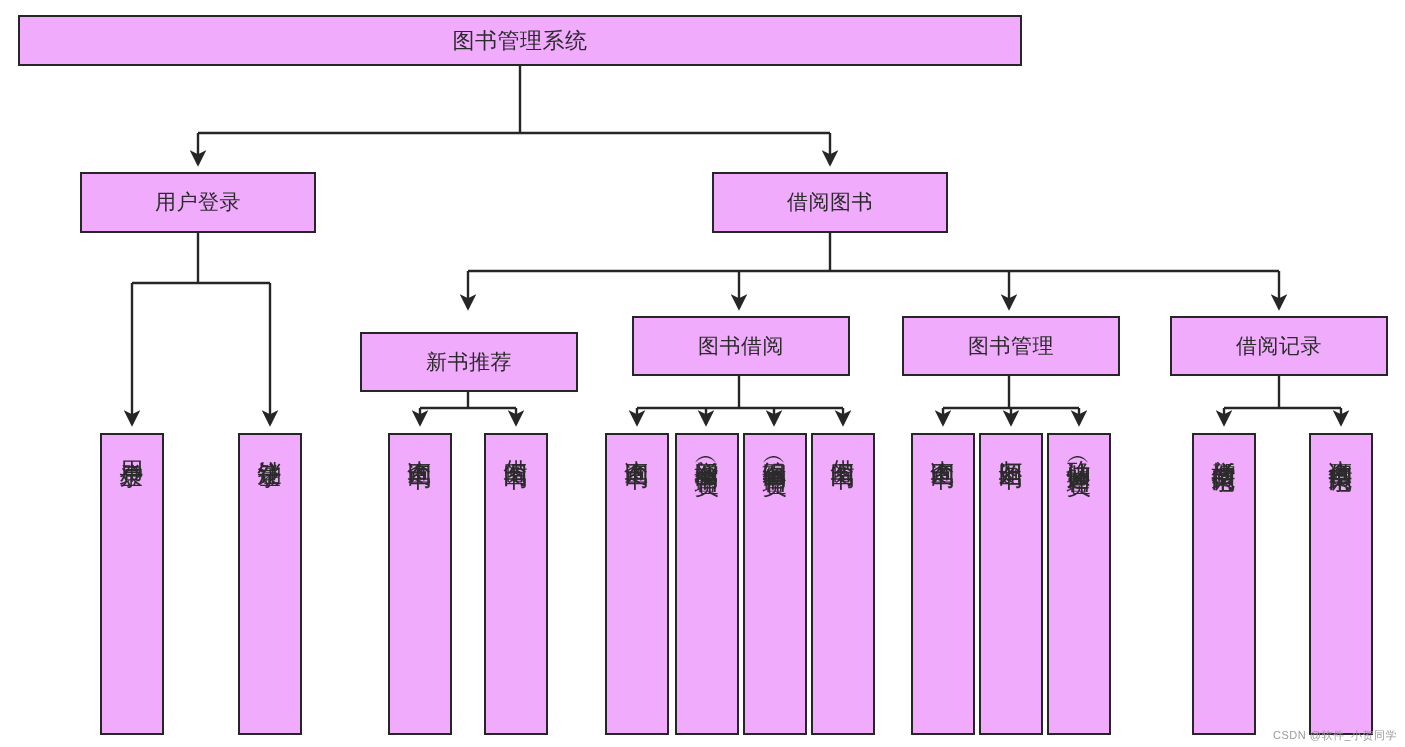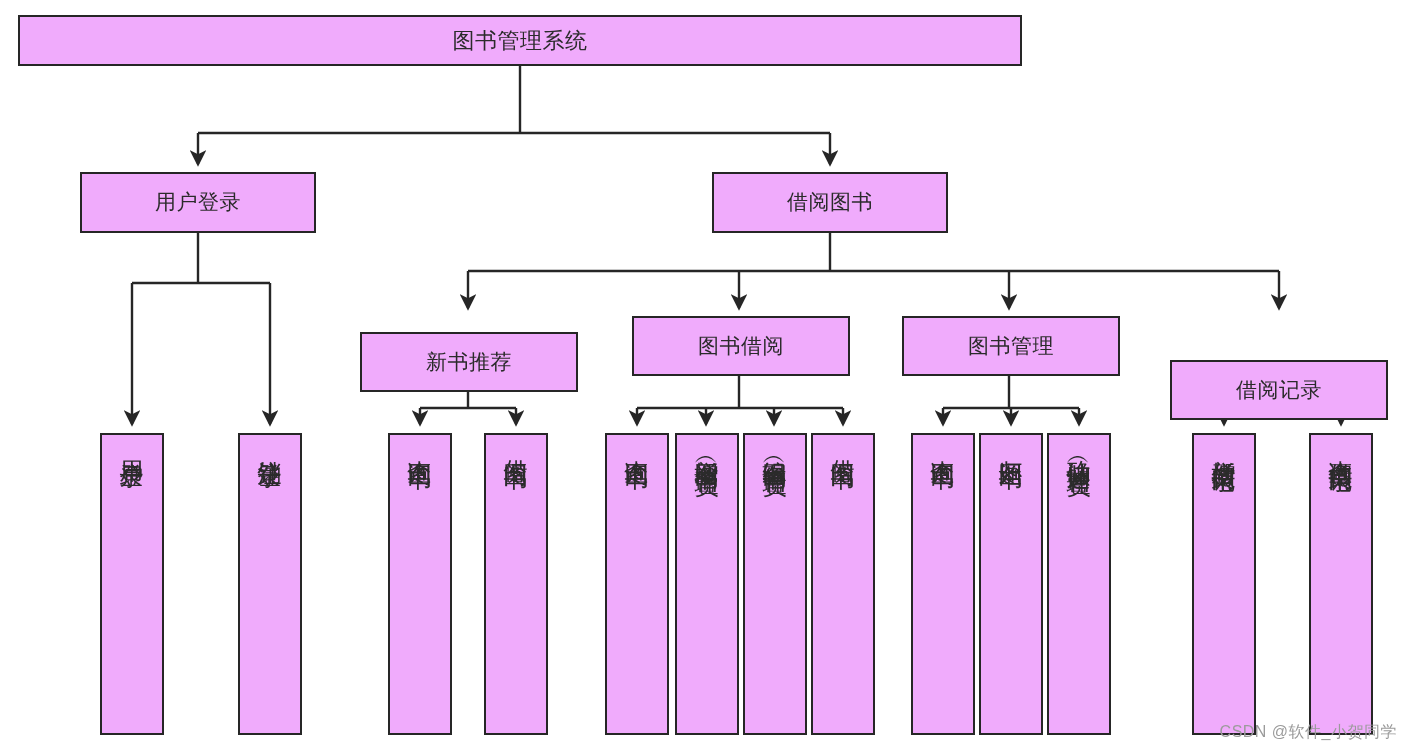"借阅记录" div.node { margin-top: 44px -> none }
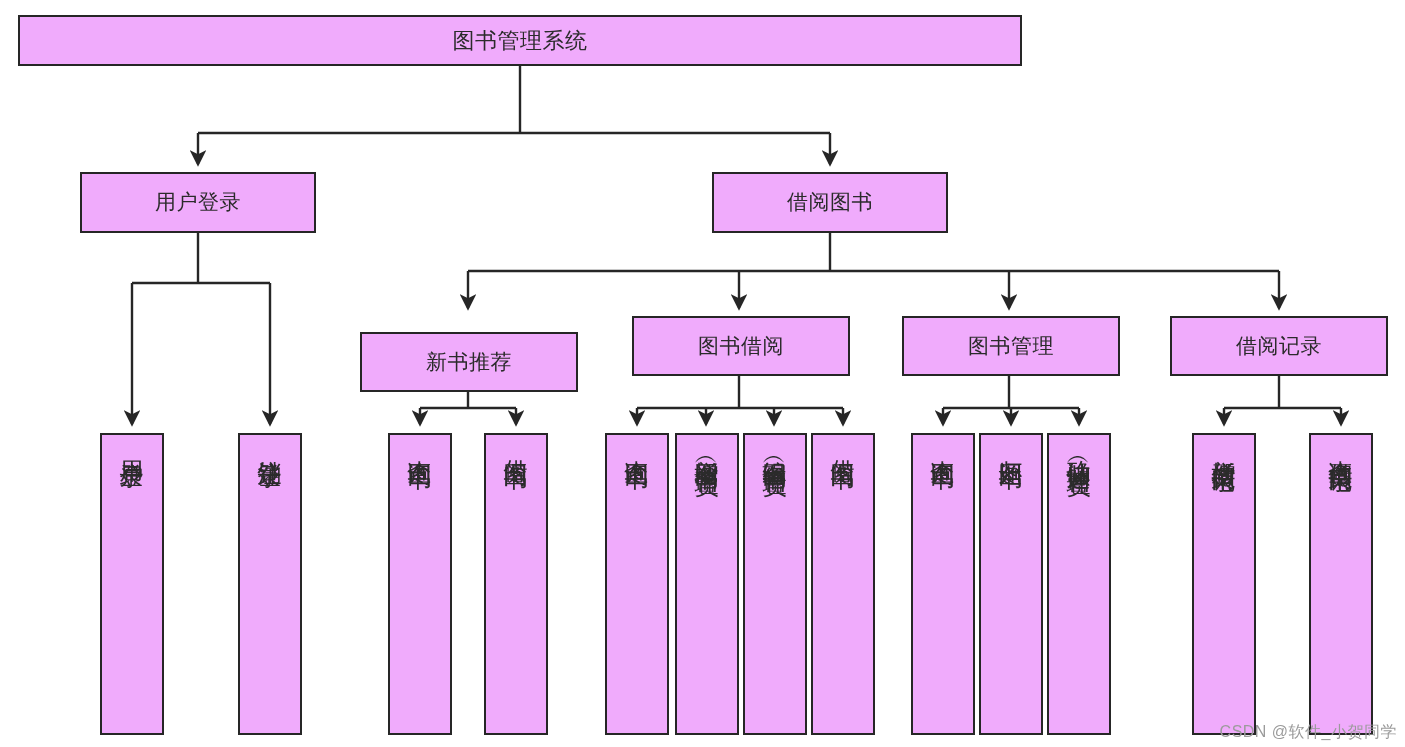"CSDN @软件_小贺同学" .watermark { font-size: 16px -> 11px }
